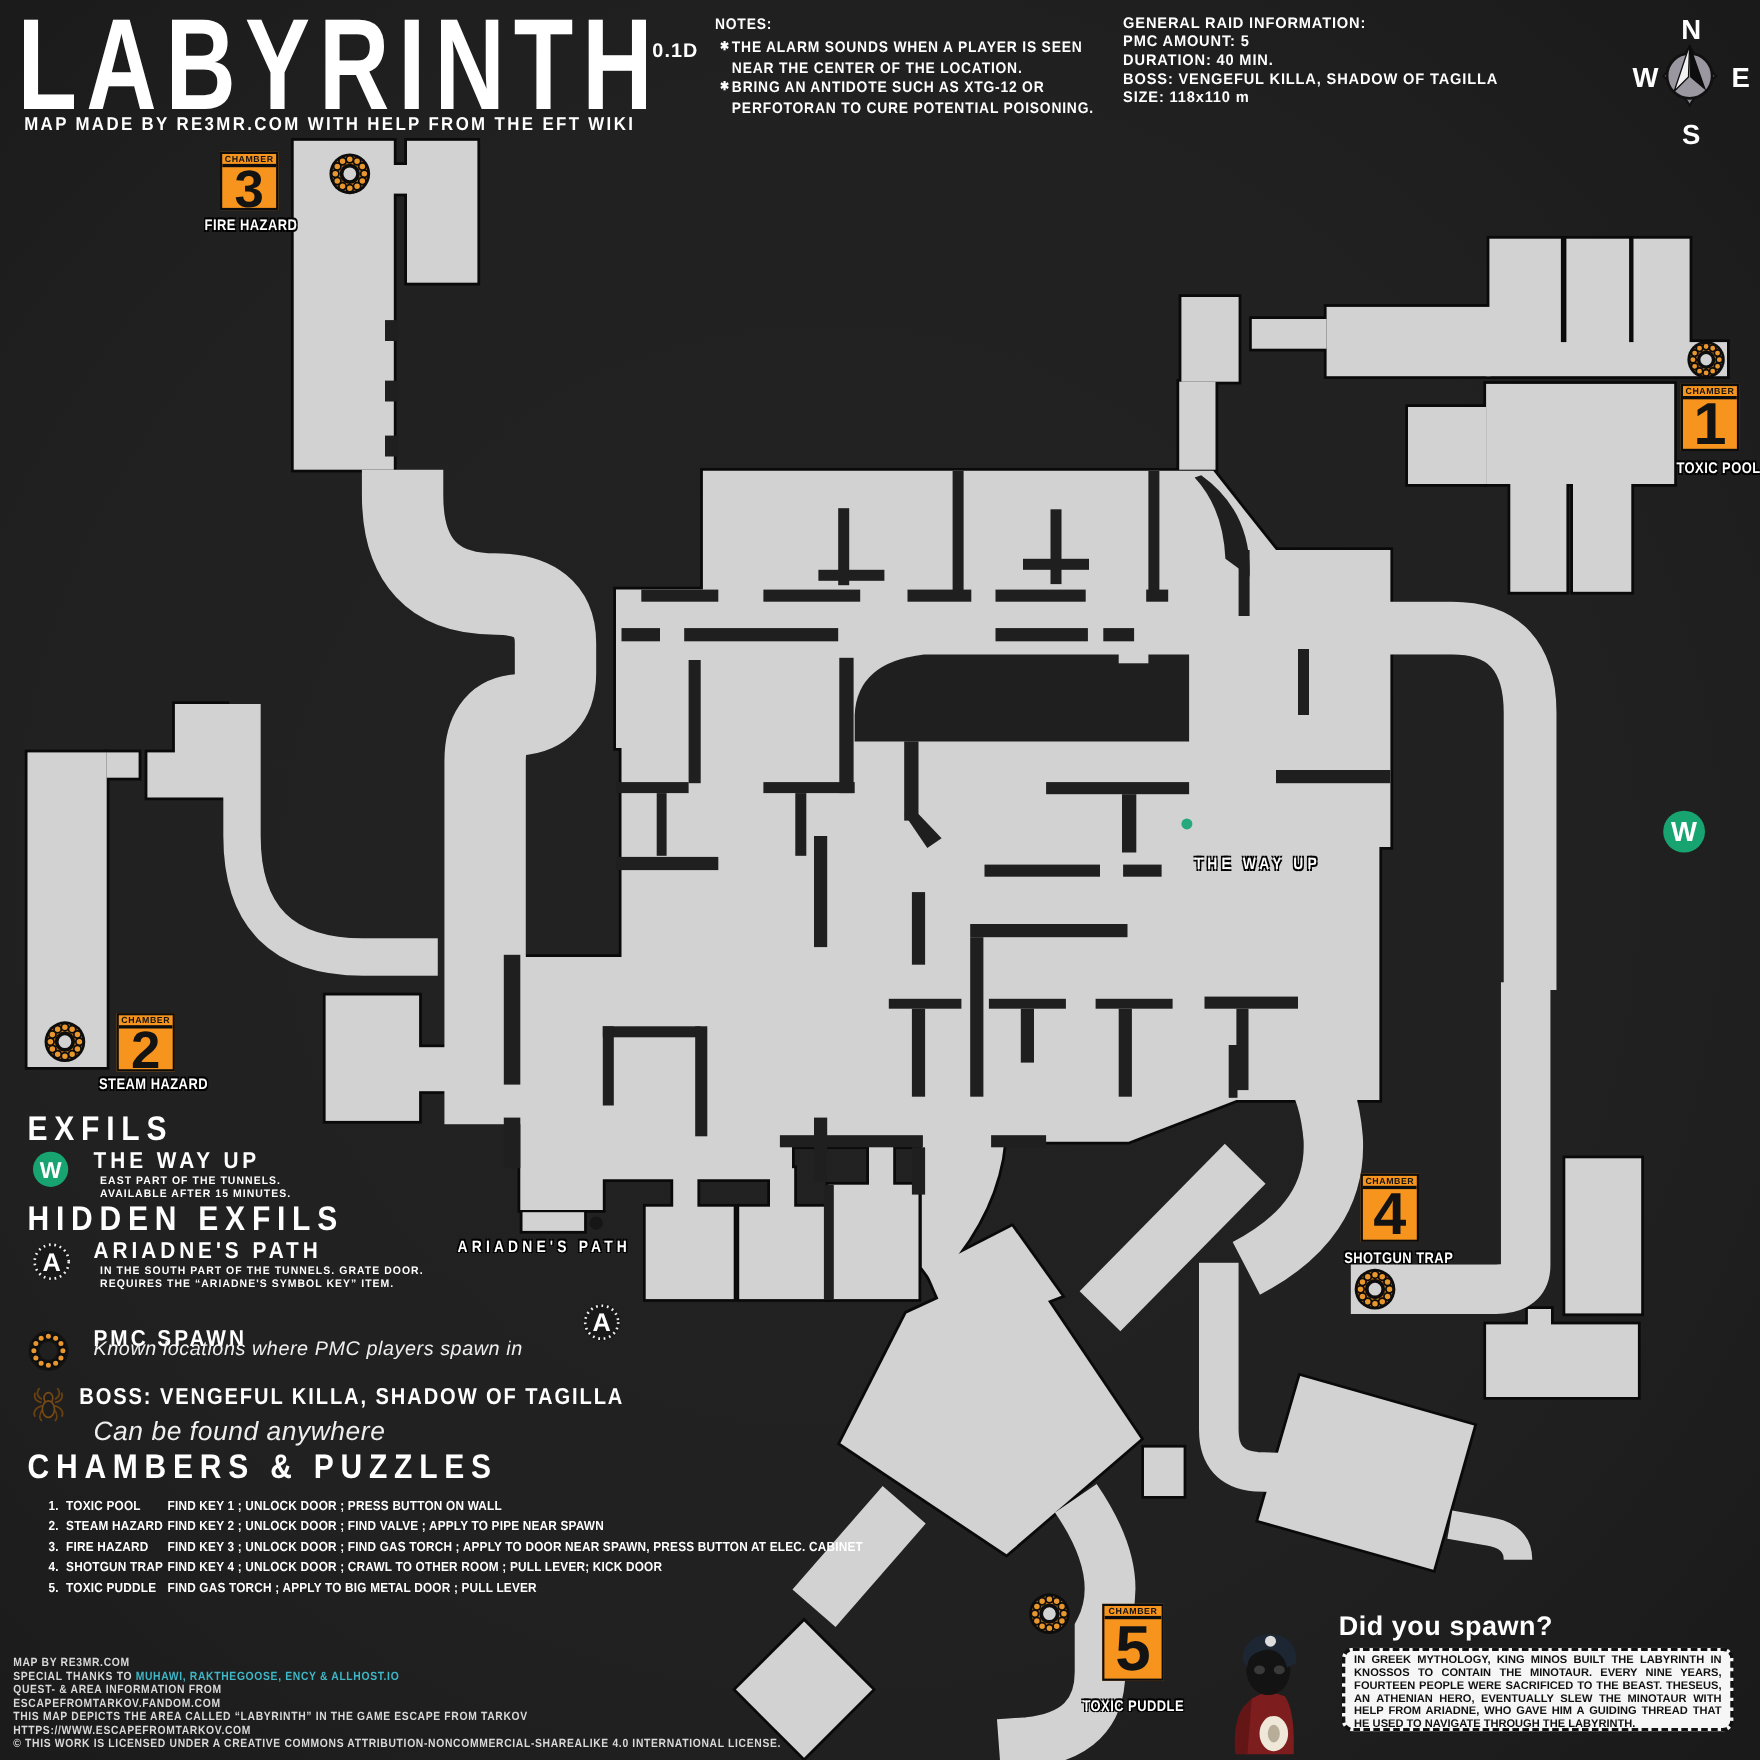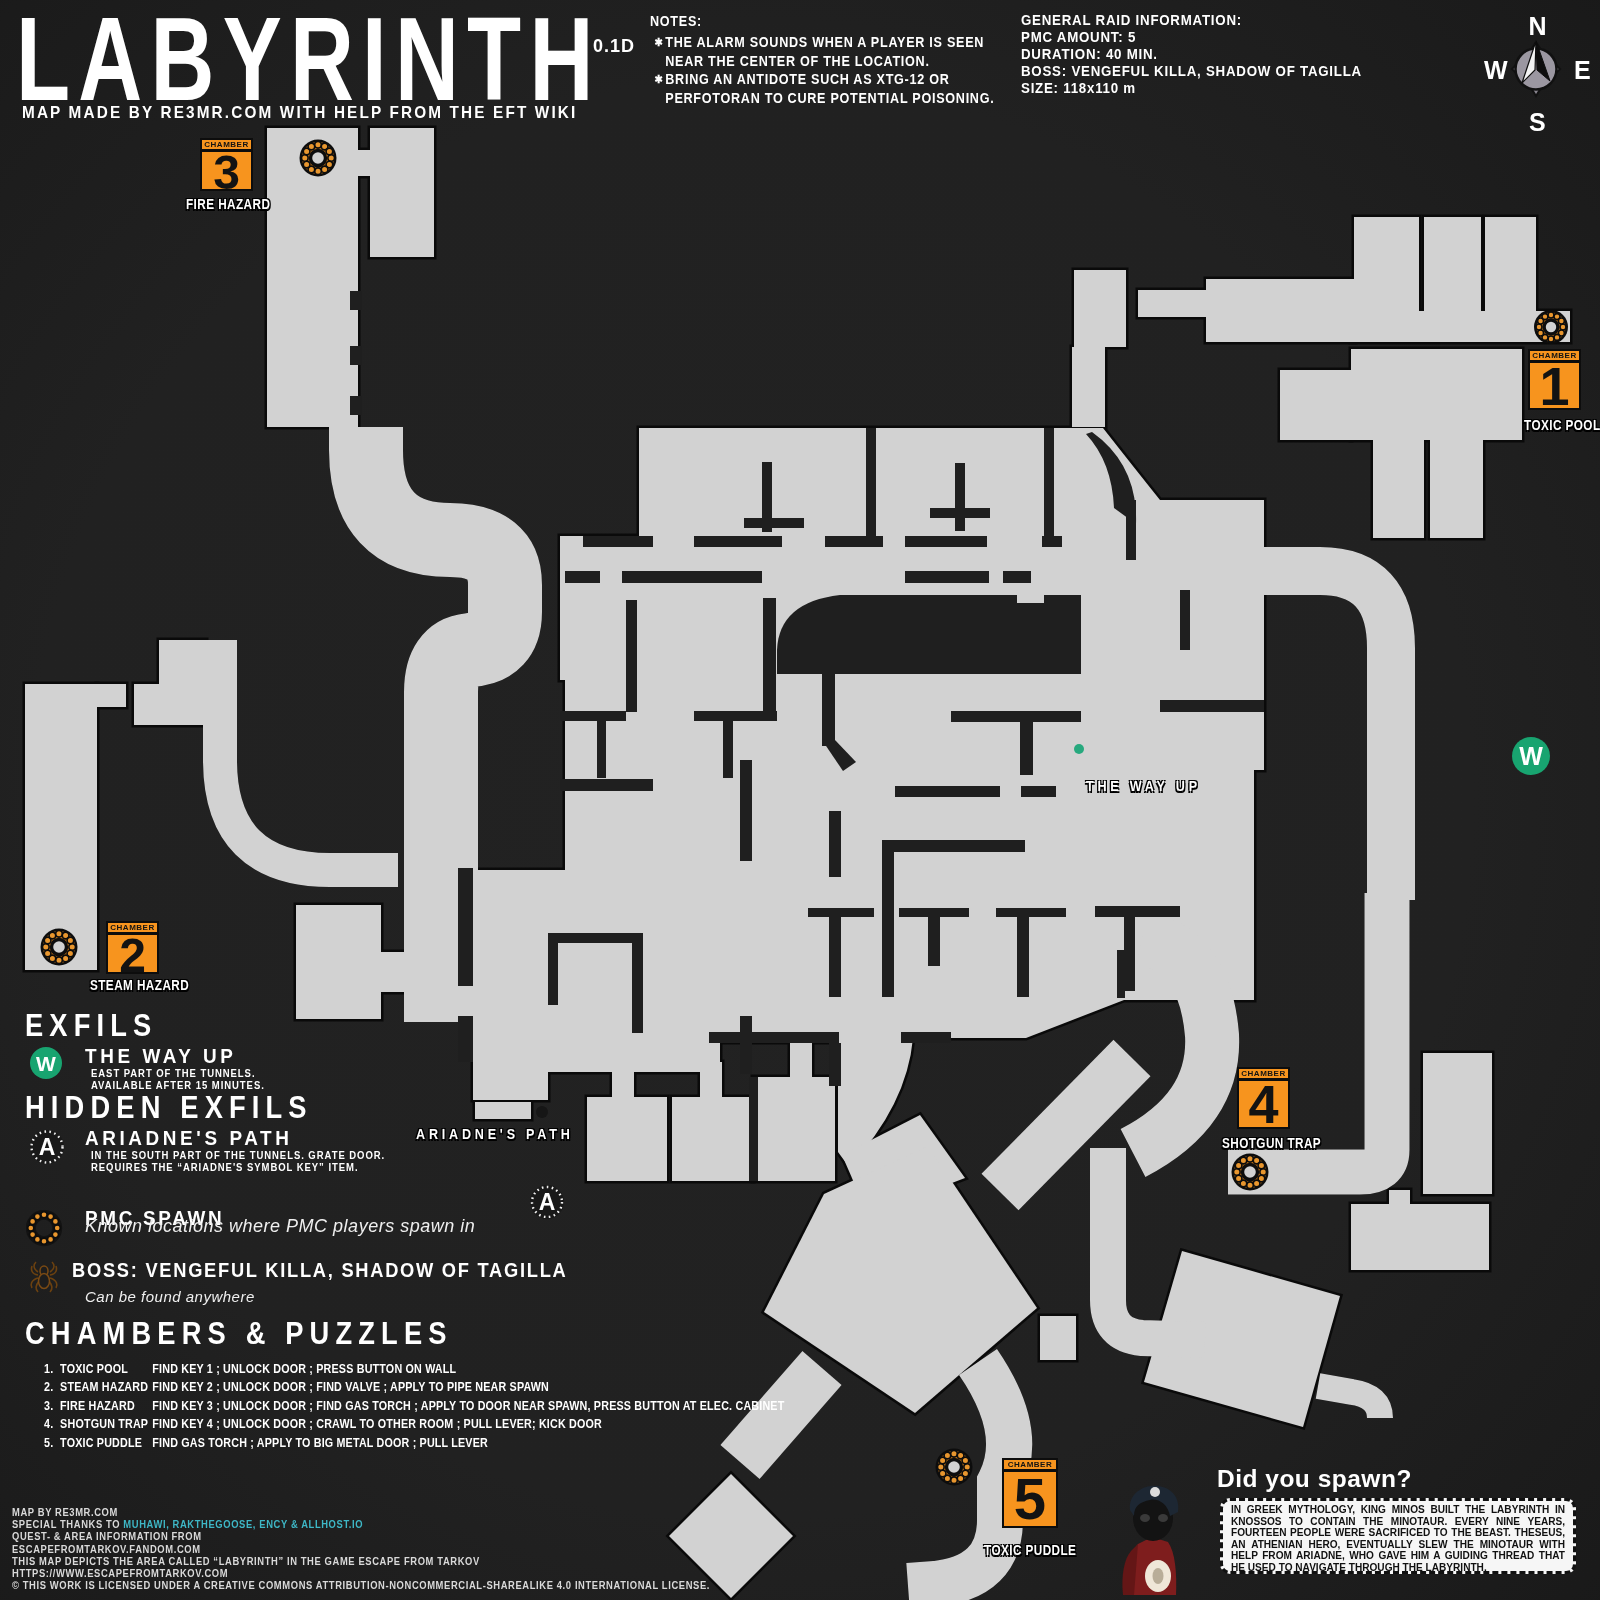"Can be found anywhere" div.b { font-size: 15px -> 24px }
